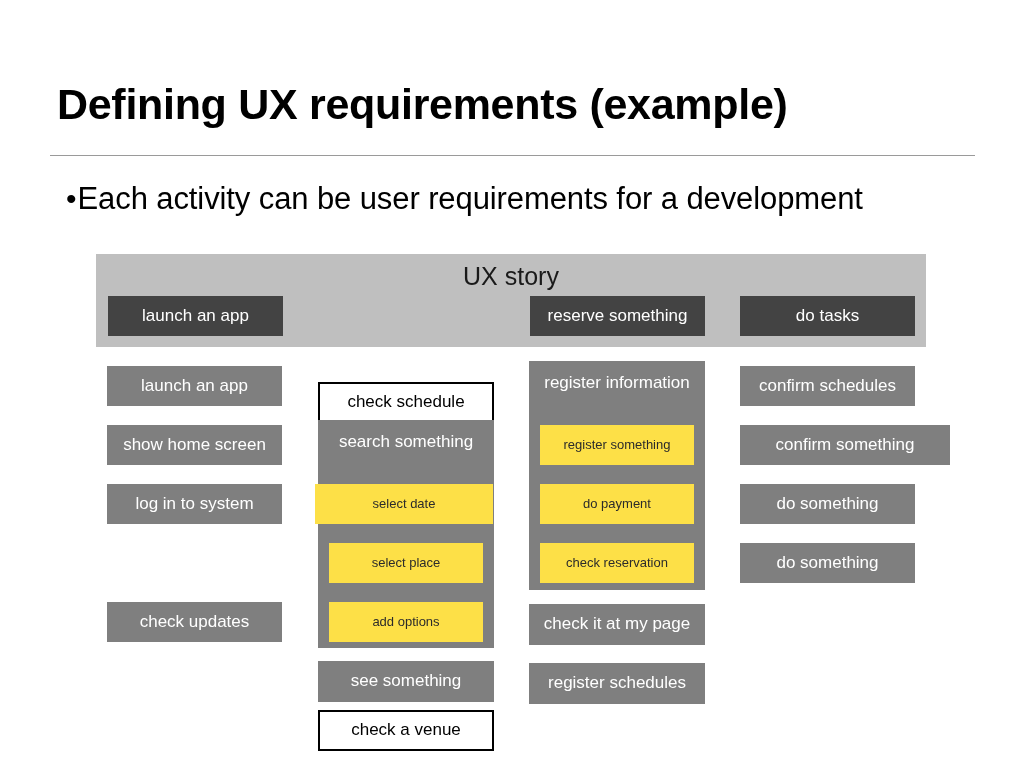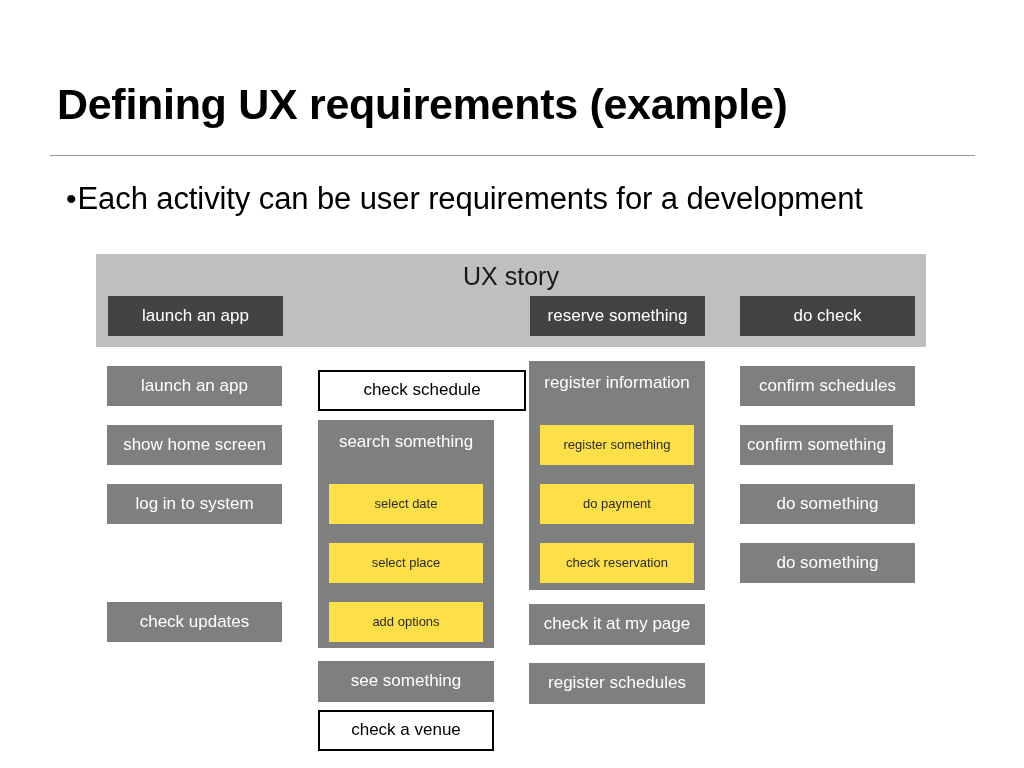"do check" span { text: check -> tasks }
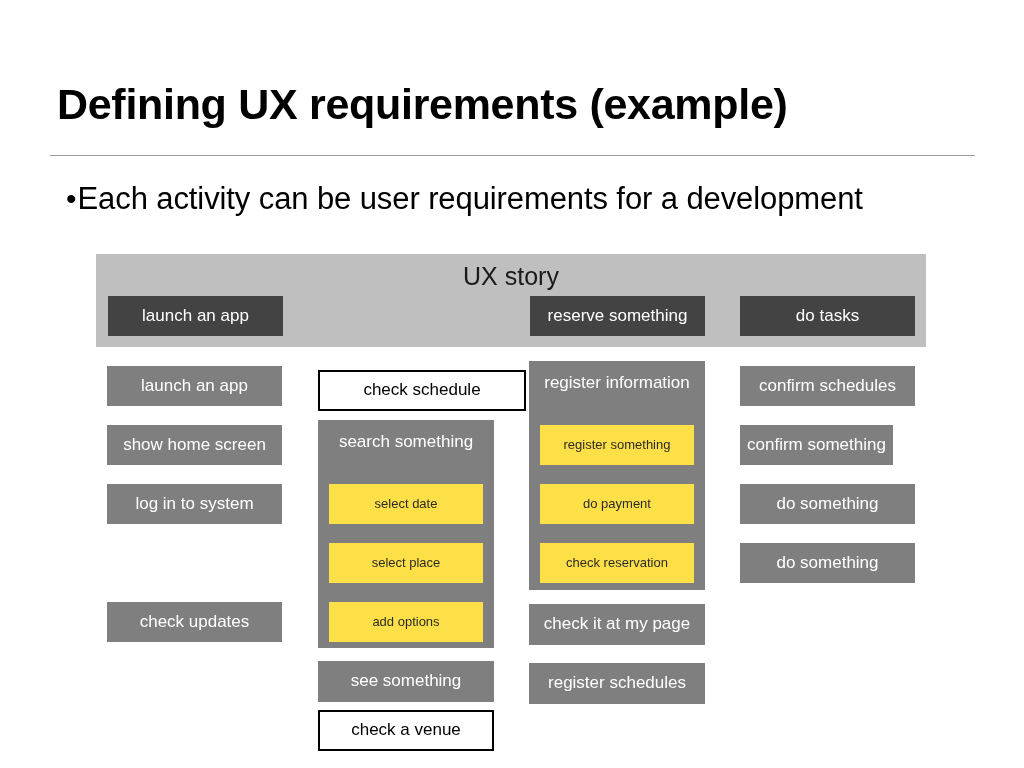"check schedule" div.box { top: 370px -> 382px; width: 208px -> 176px }
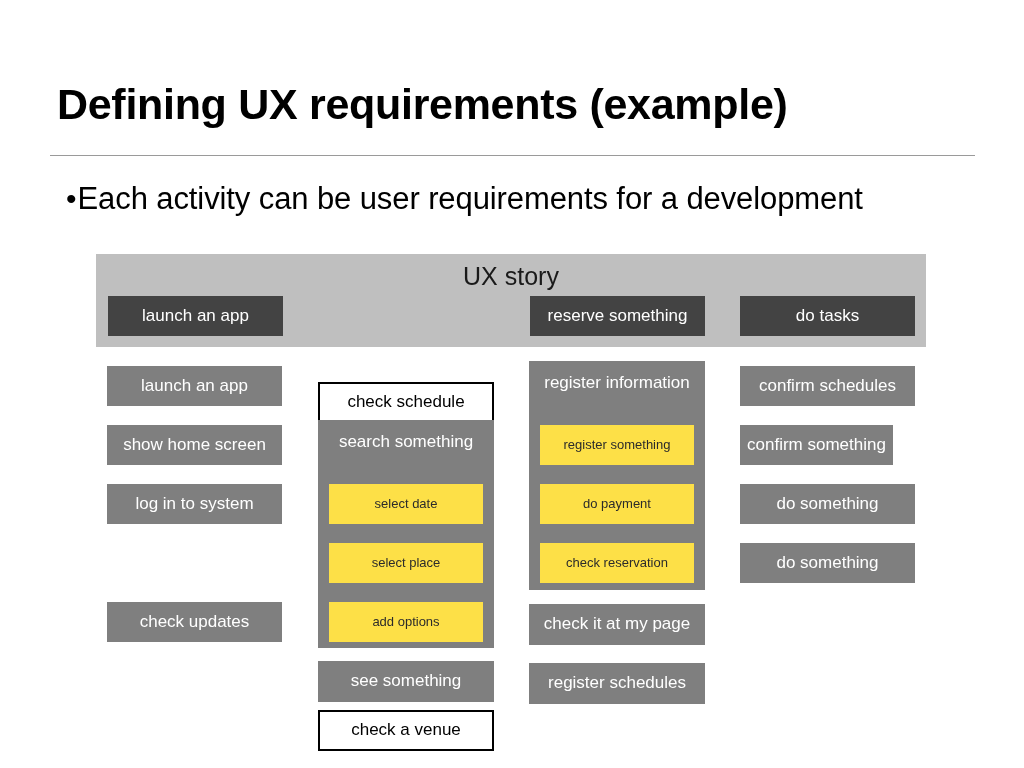"confirm something" div.box { width: 153px -> 210px }
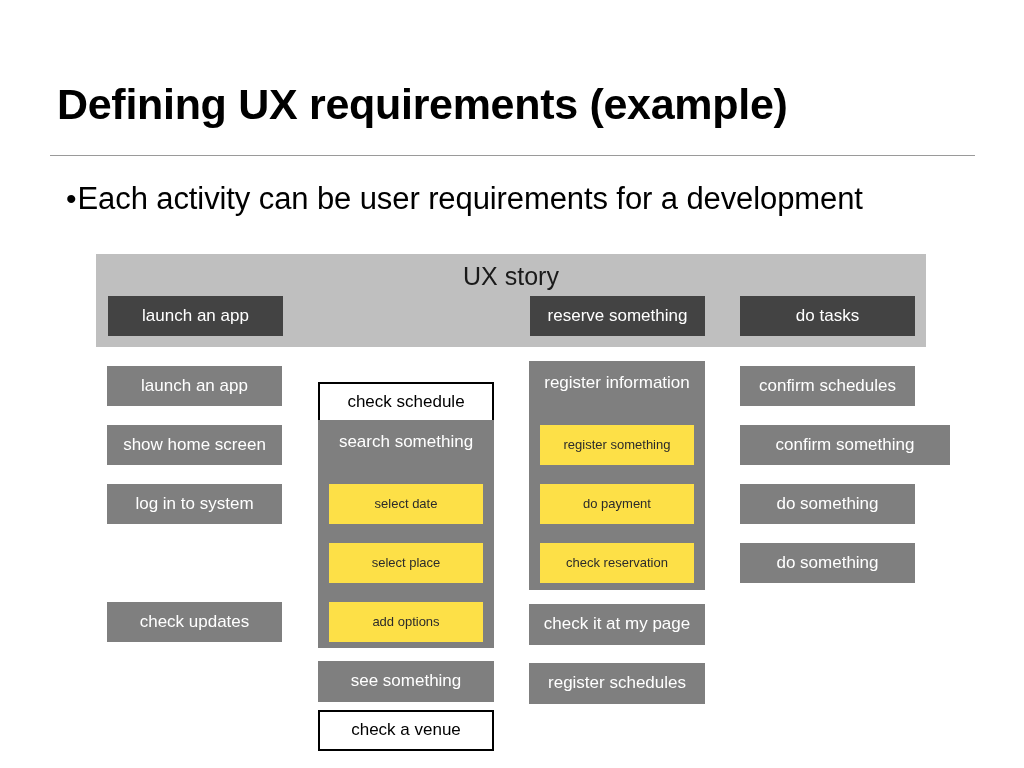"select date" div.box { left: 329px -> 315px; width: 154px -> 178px }
